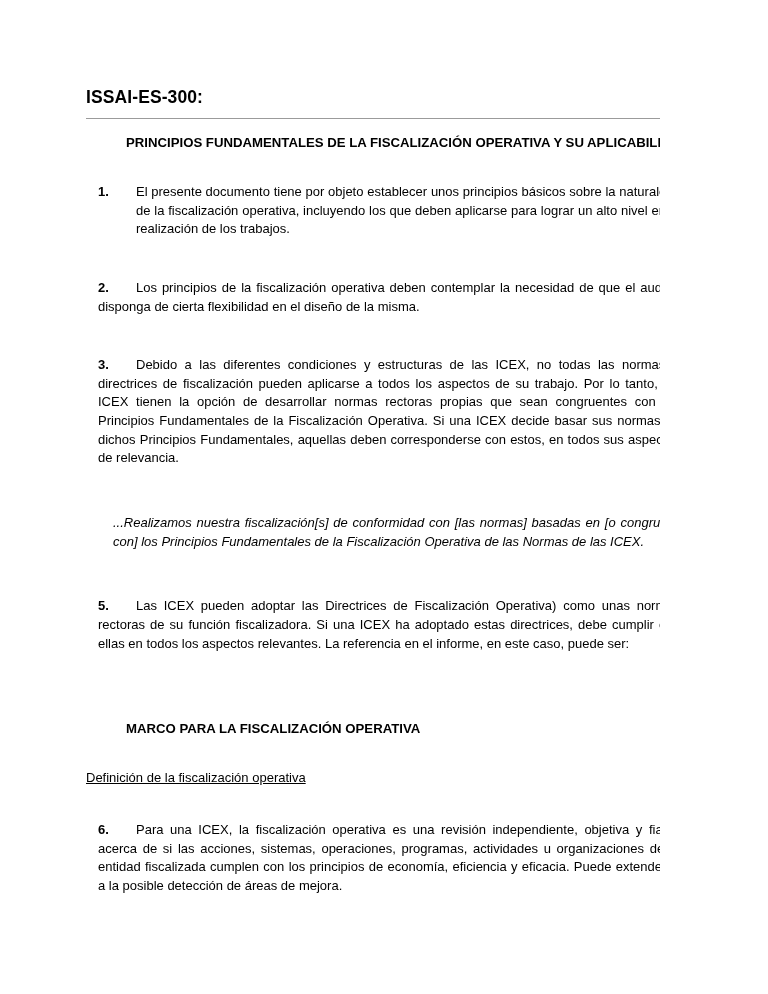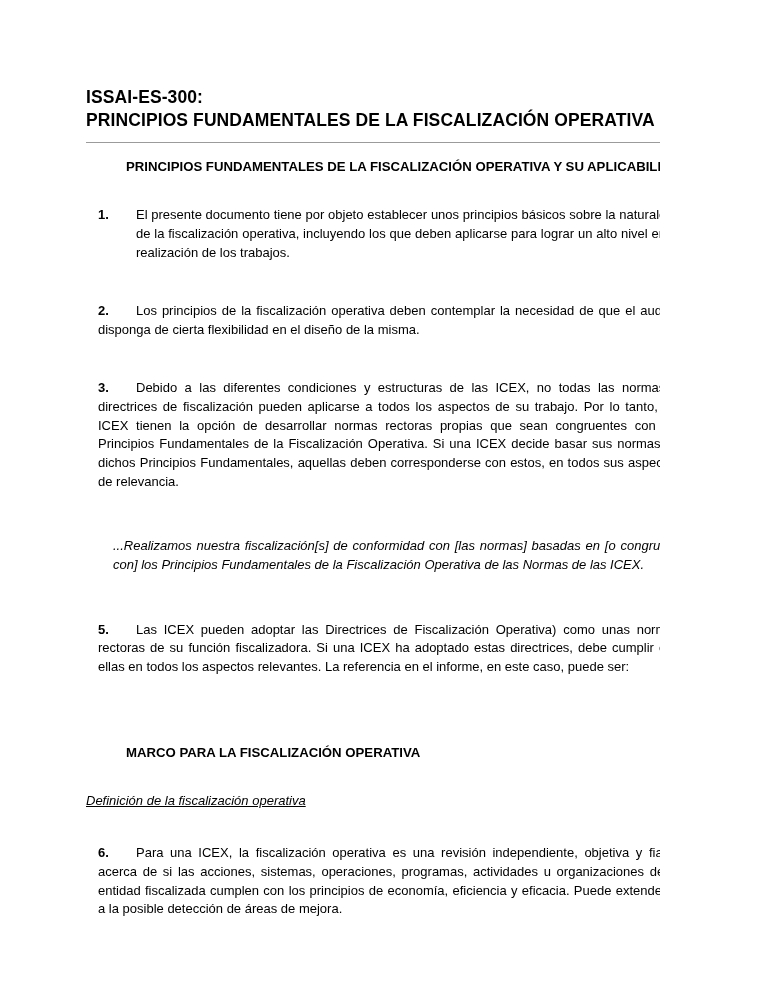"PRINCIPIOS FUNDAMENTALES DE LA FISCALIZACIÓN OPERATIVA" span.title-main { html: <span>PRINCIPIOS FUNDAMENTALES DE LA FISCALIZACIÓN OPERATIVA</span> -> none }
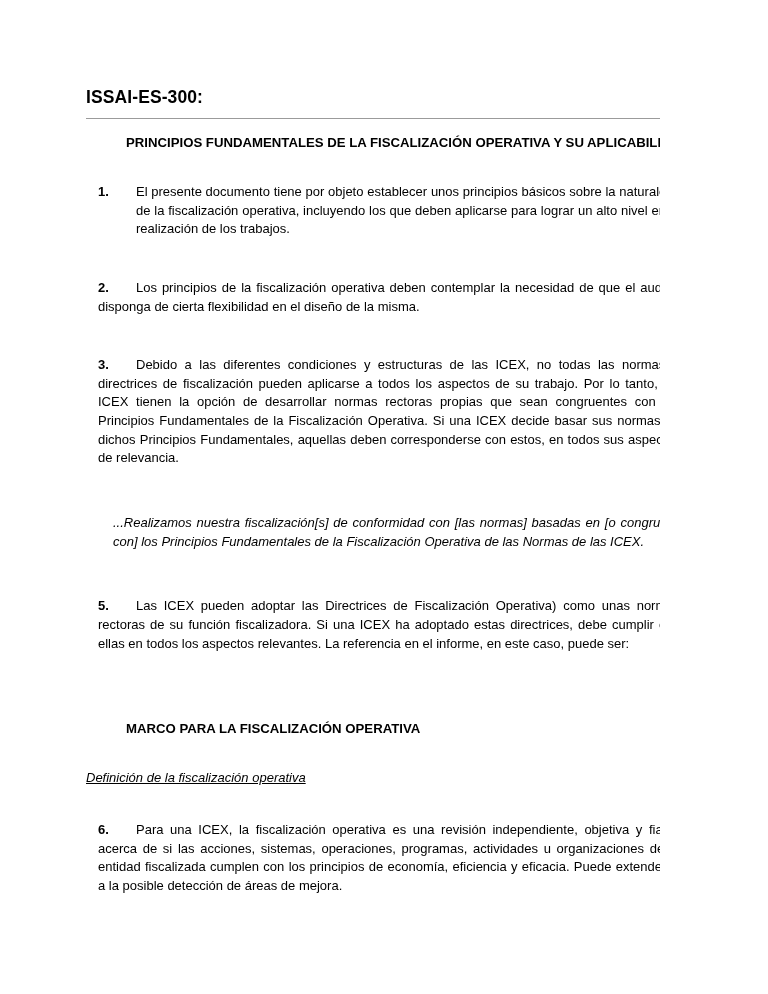"Definición de la fiscalización operativa" .sub-head-italic { font-style: italic -> none }
